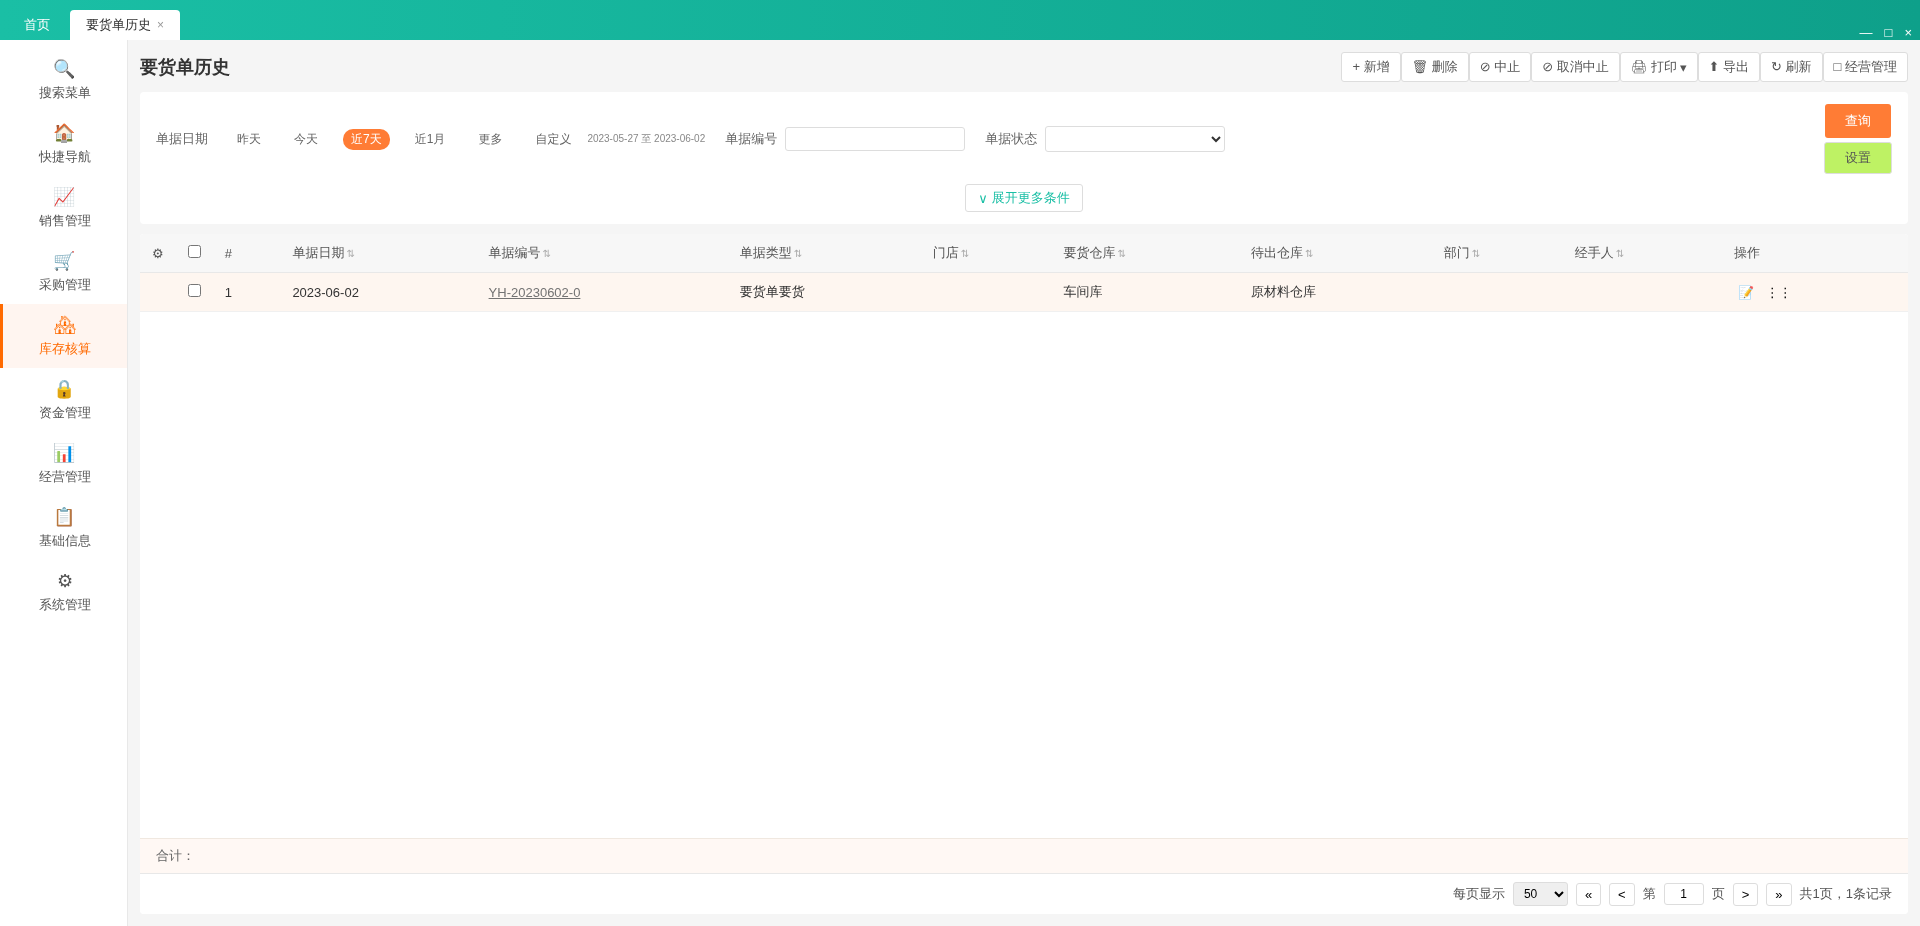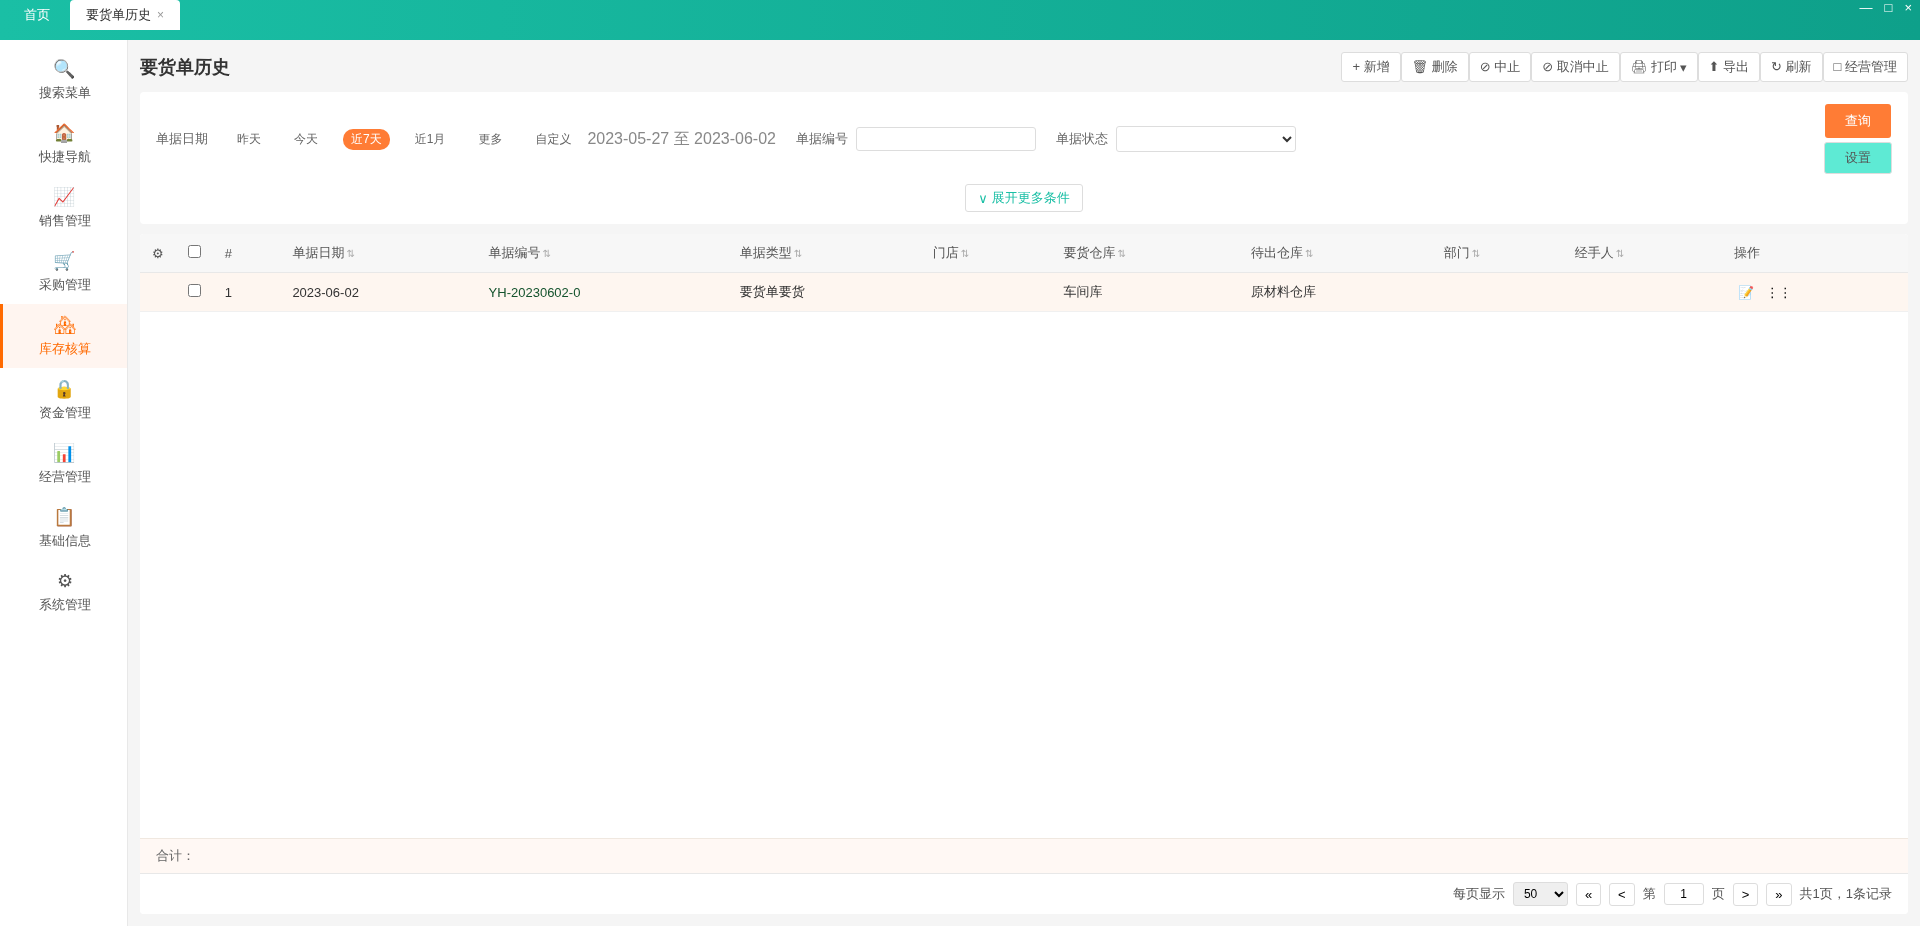"首页" .top-bar { align-items: flex-start -> flex-end }
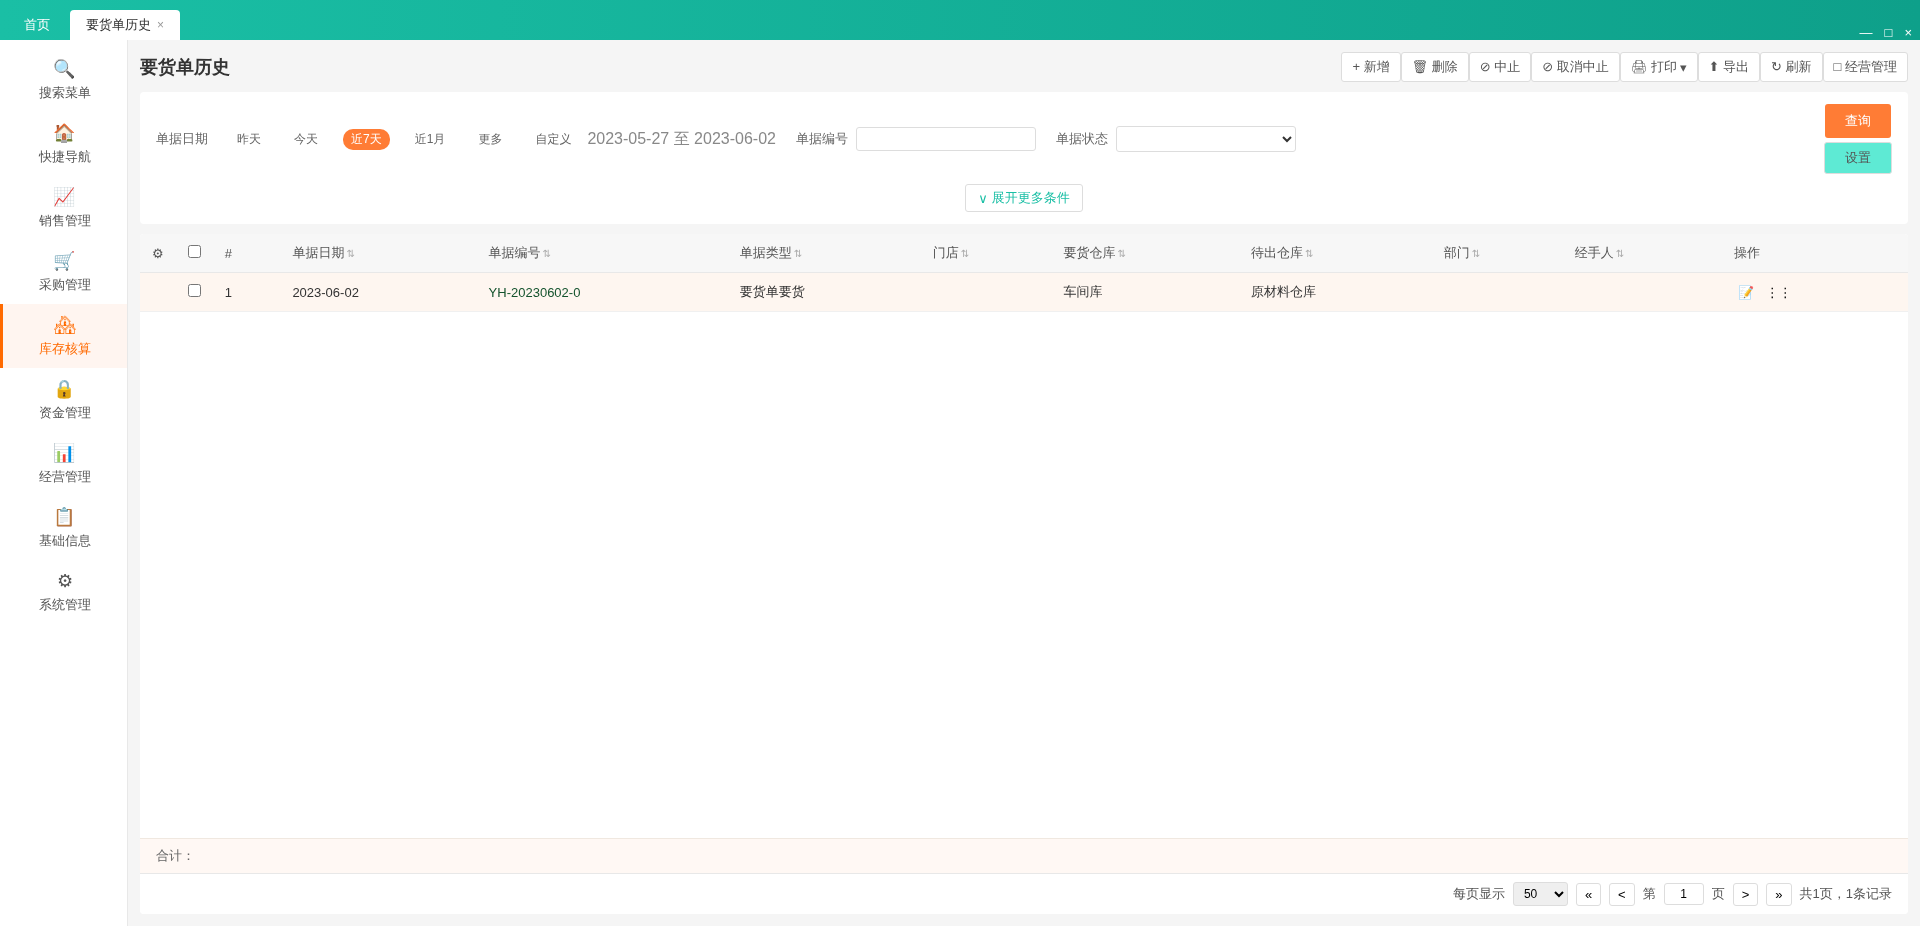"2023-05-27 至 2023-06-02" .date-range { font-size: 16px -> 10px }
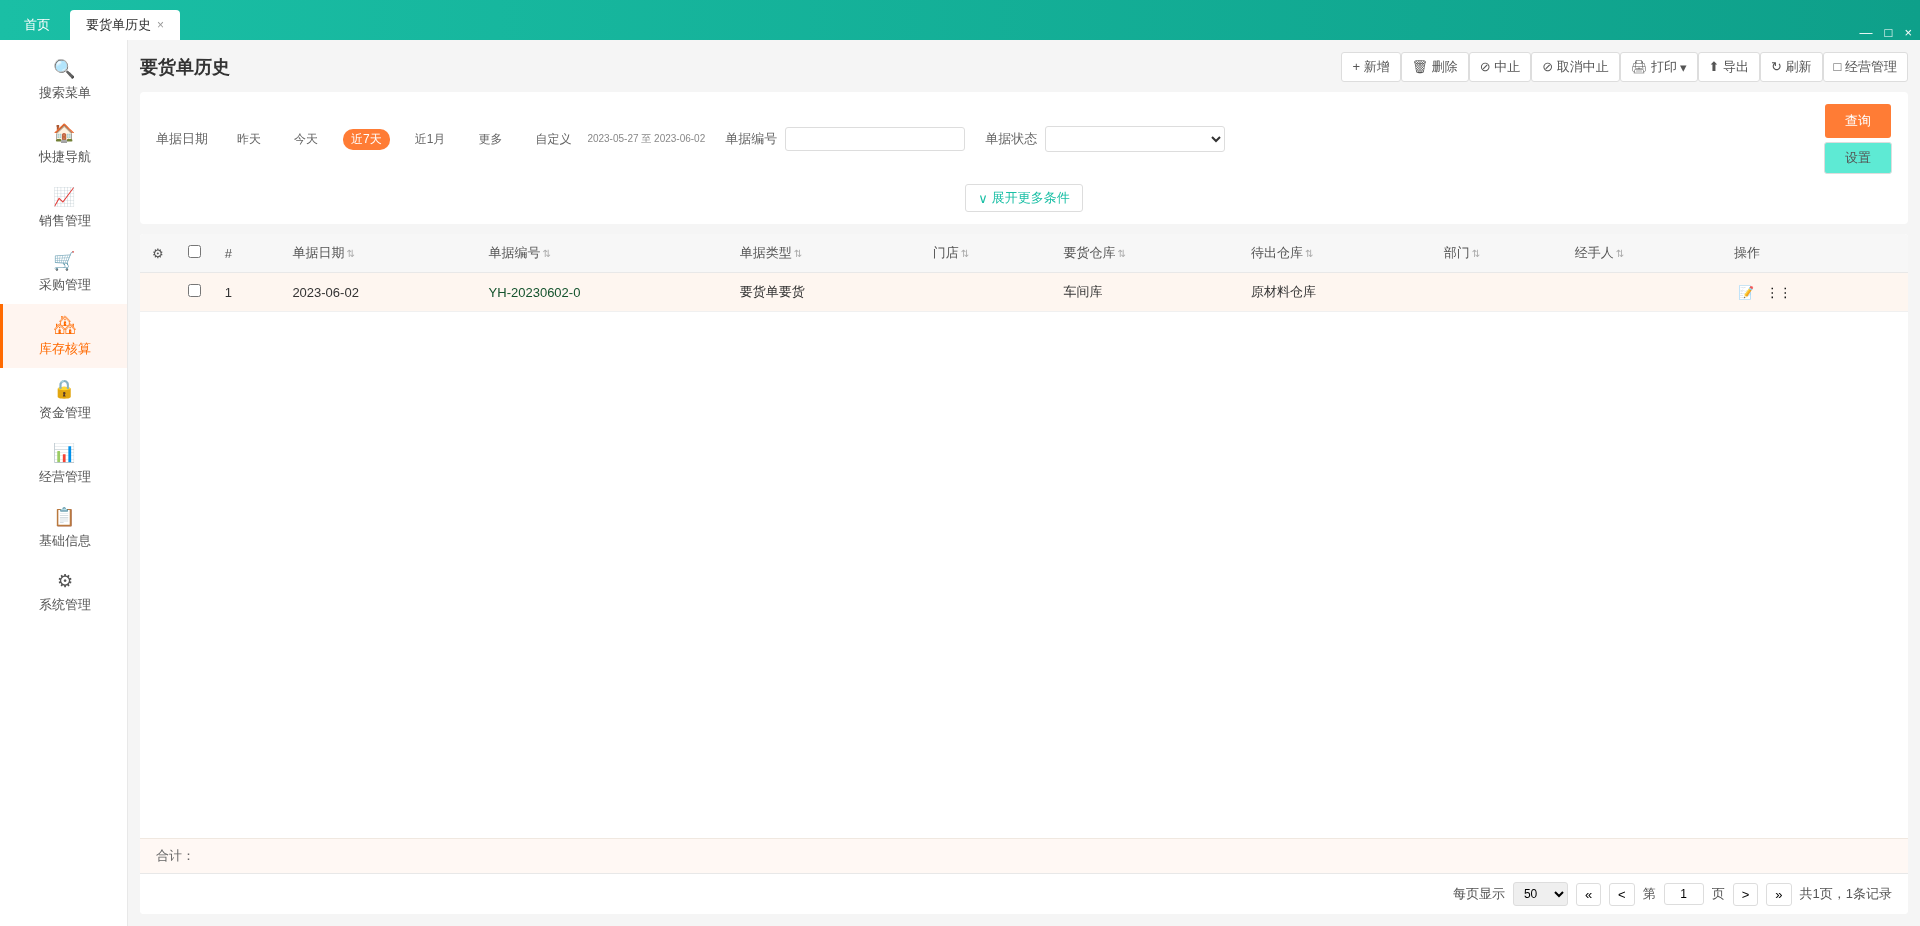"设置" .btn-setting { background: #5eead4 -> #bef264 }
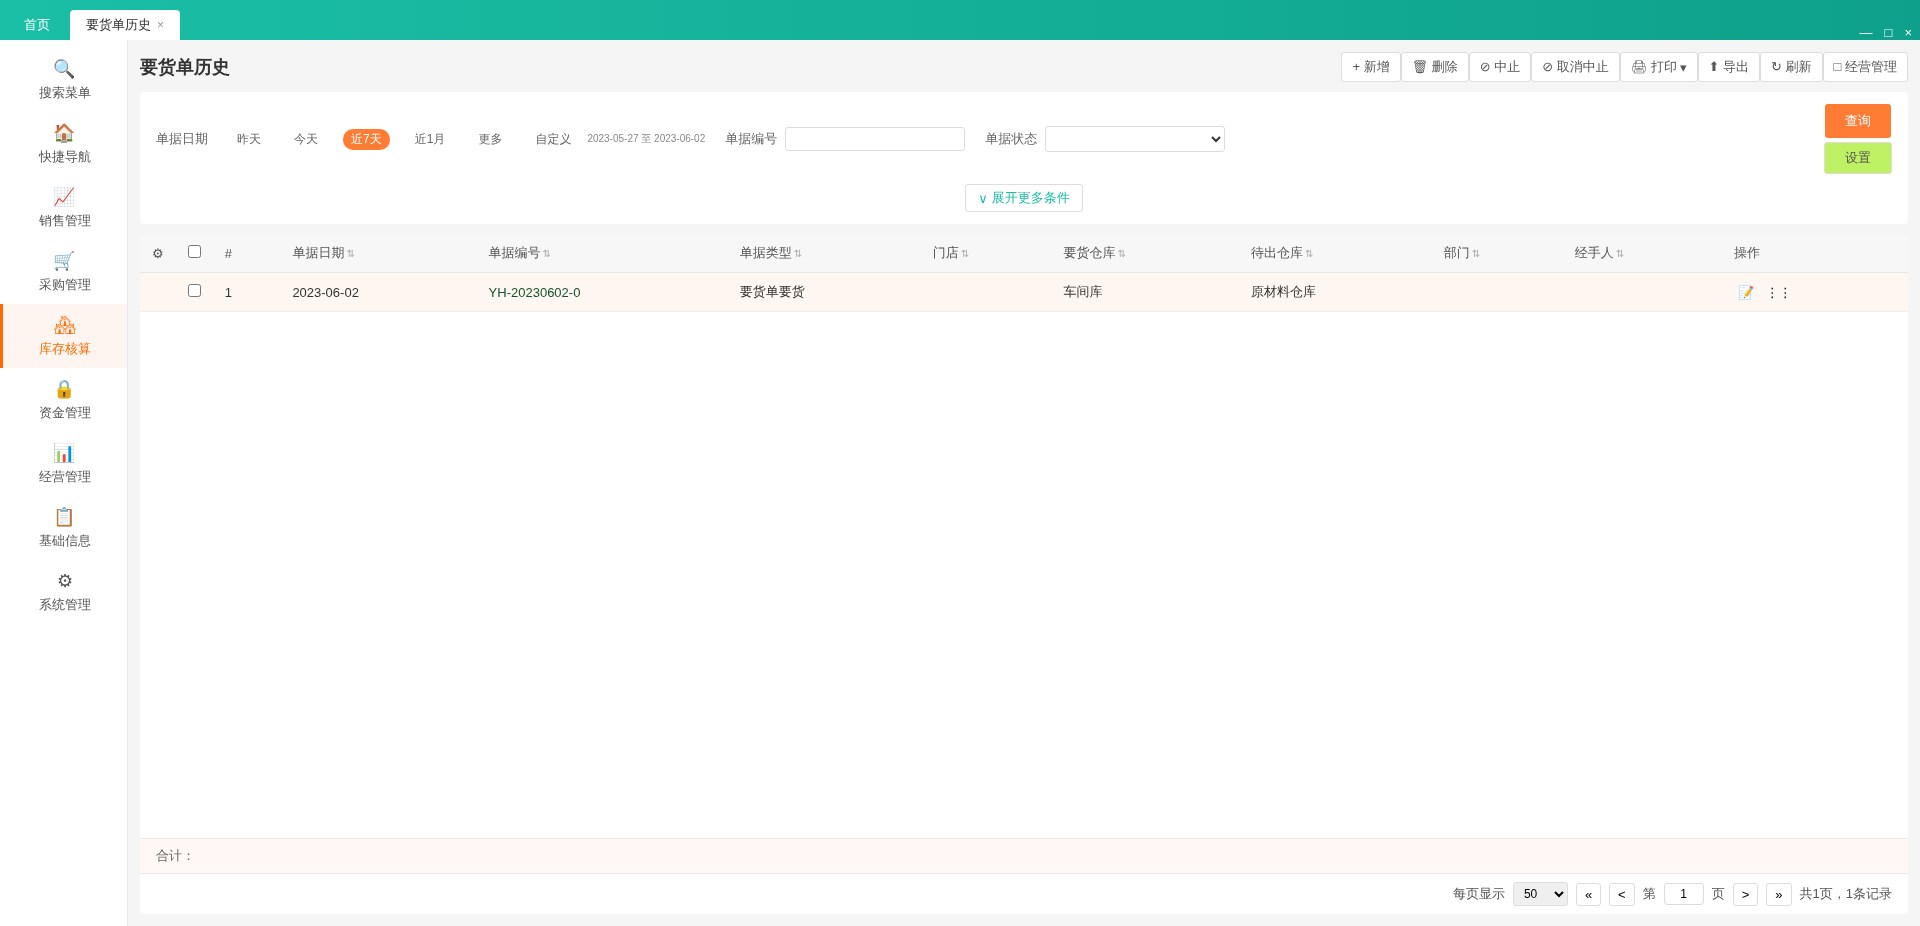"YH-20230602-0" .data-table .link { color: #14532d -> #737373; text-decoration: none -> underline }
